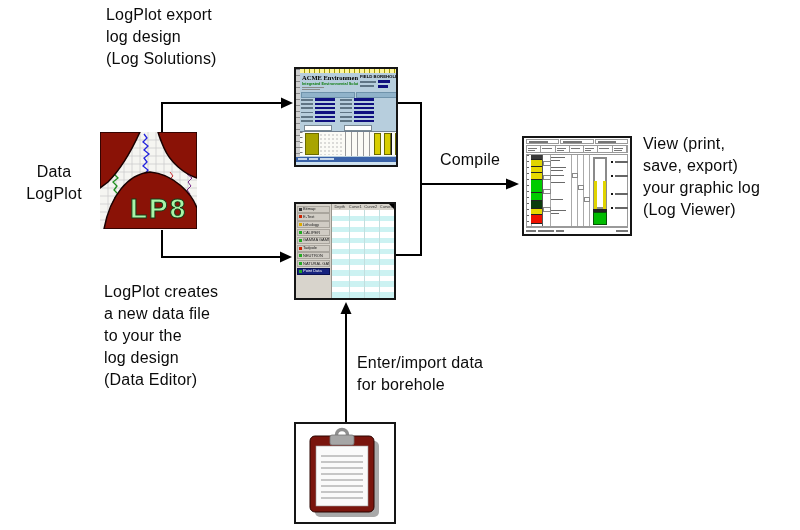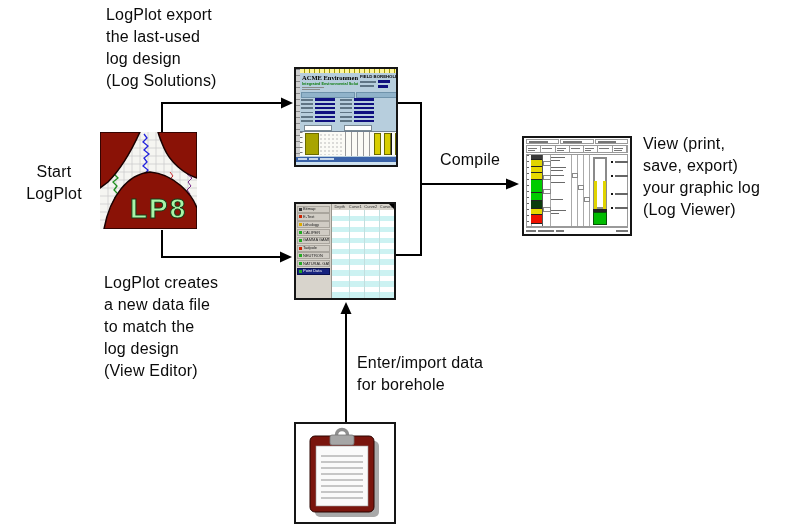"the last-used" div { html: <div>the last-used</div> -> none }
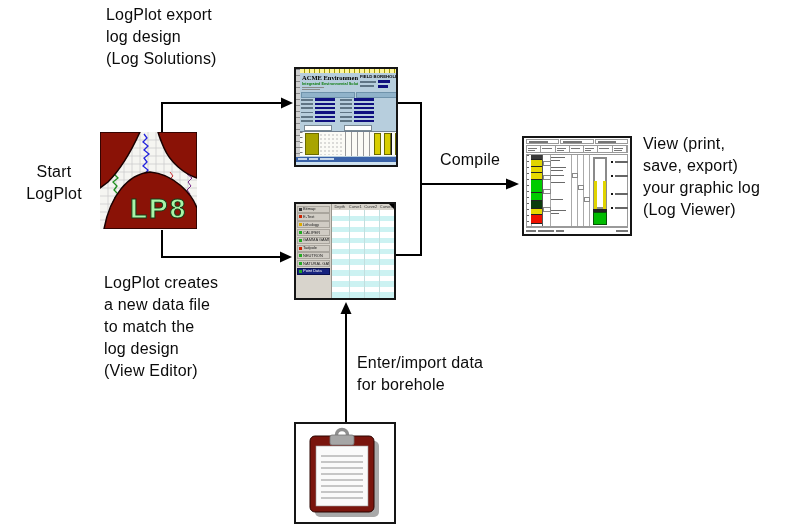"Start" div { text: Start -> Data }
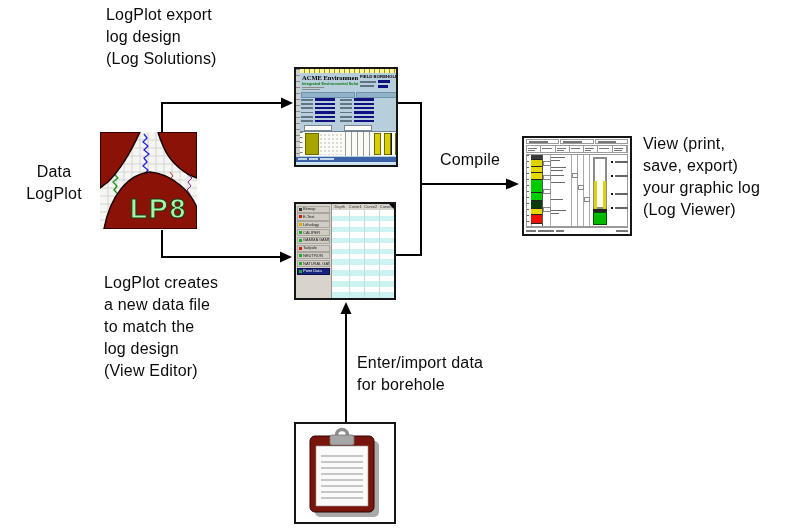"LogPlot creates" div.label { top: 272px -> 281px }
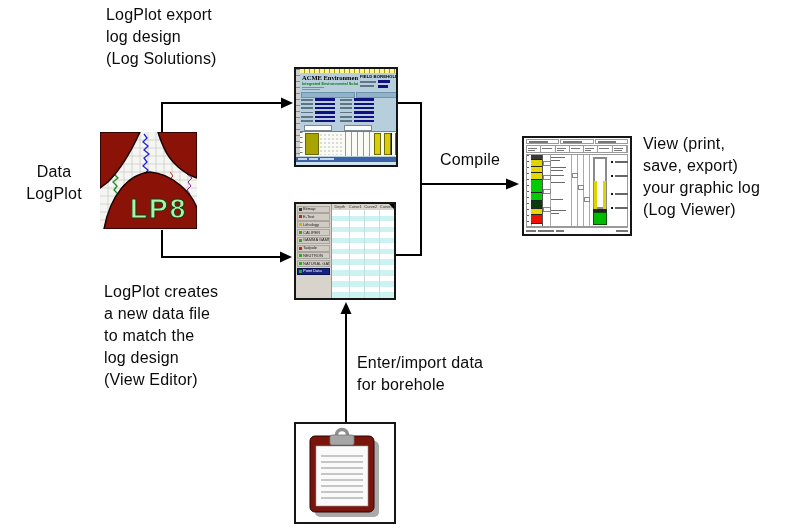"to match the" div { text: match -> your }
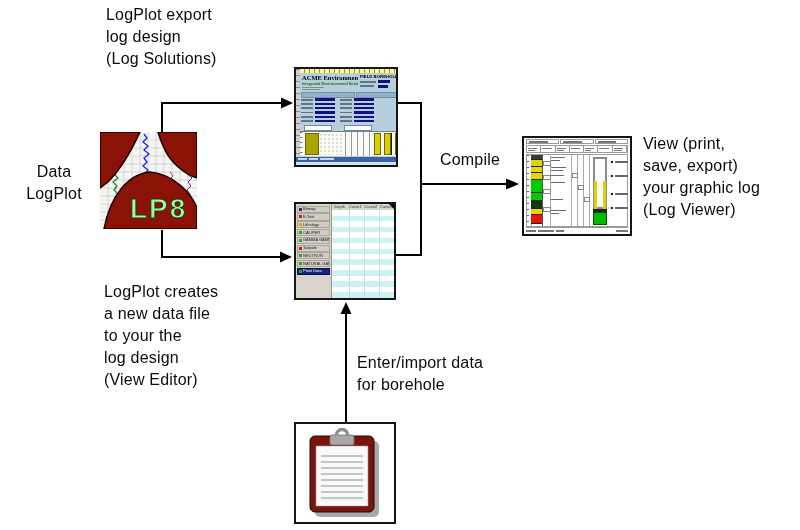"(View Editor)" div { text: View -> Data }
